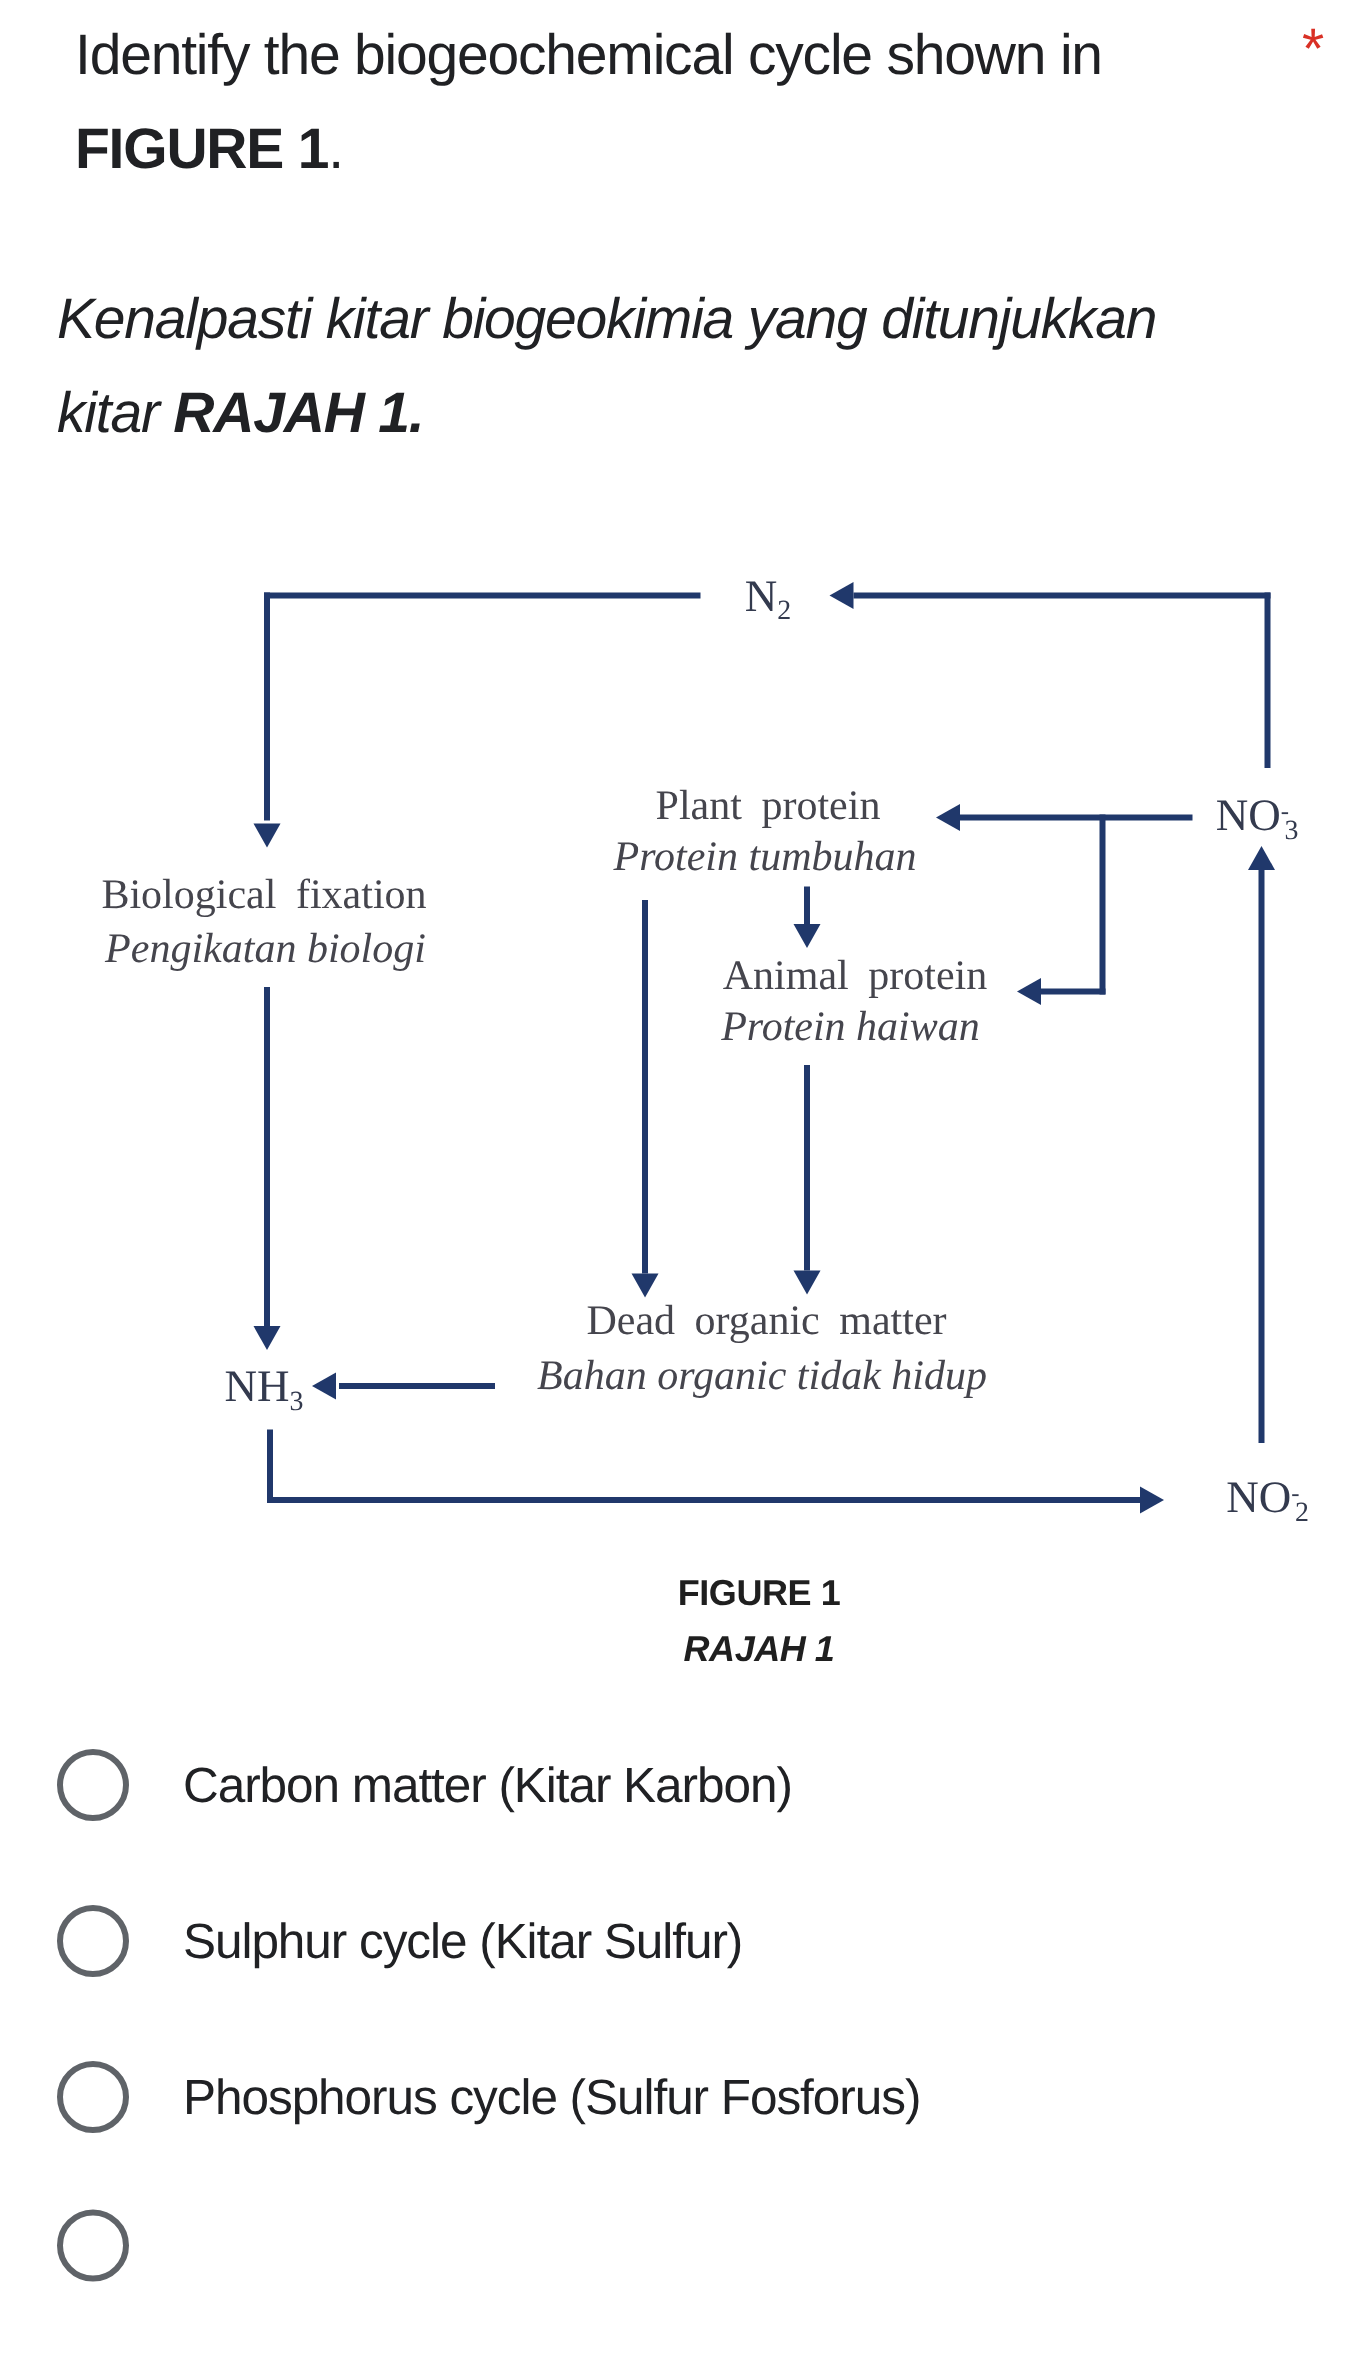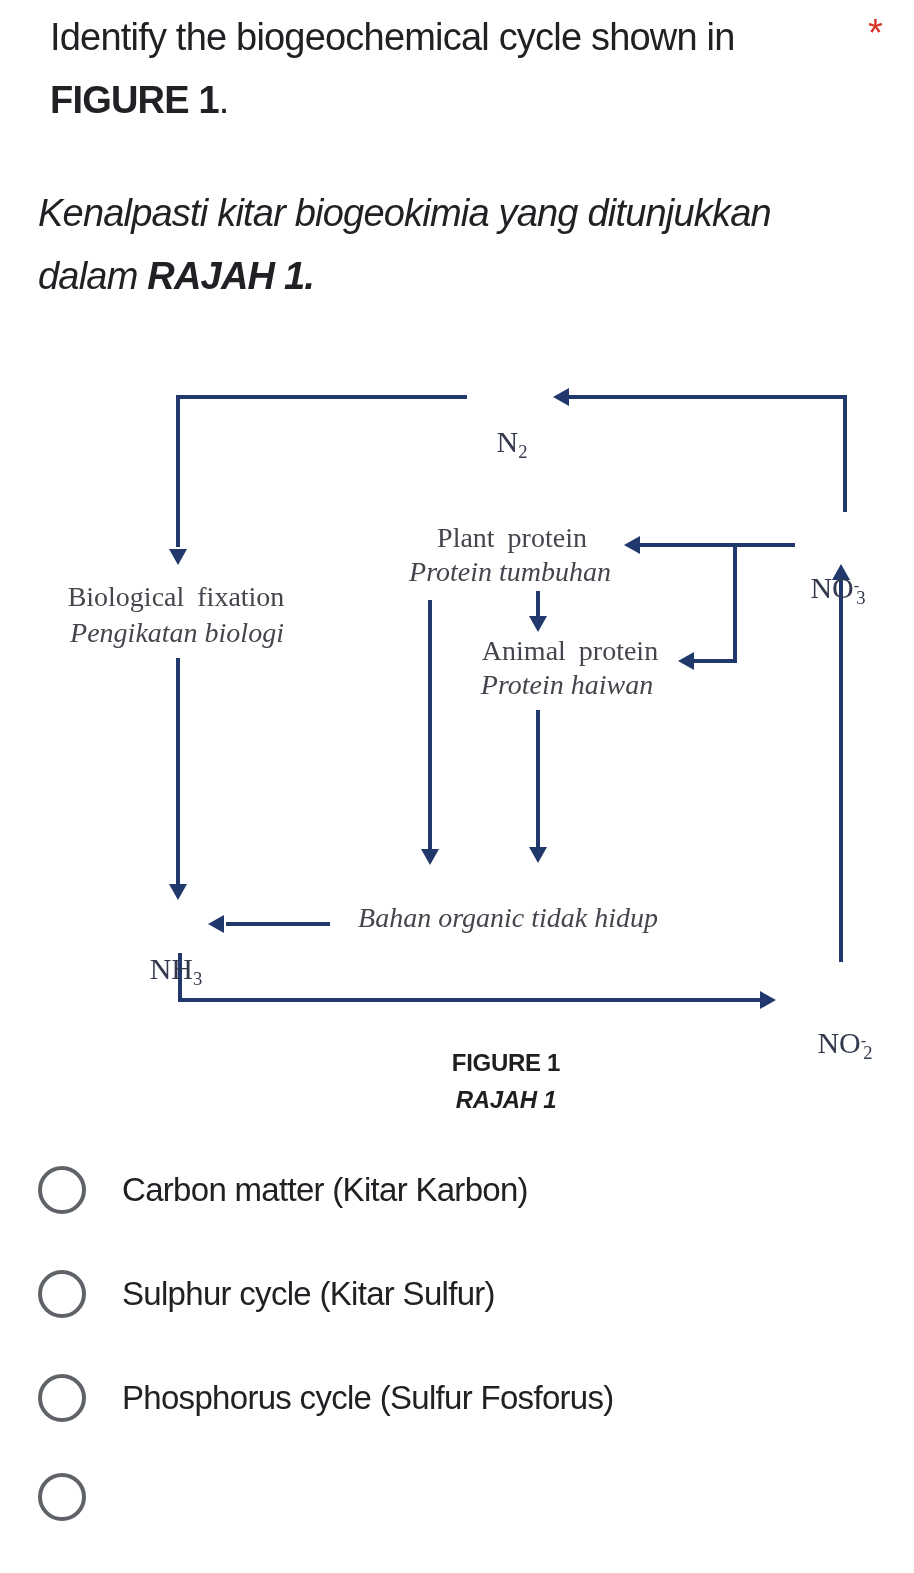"dalam" span { text: dalam -> kitar }
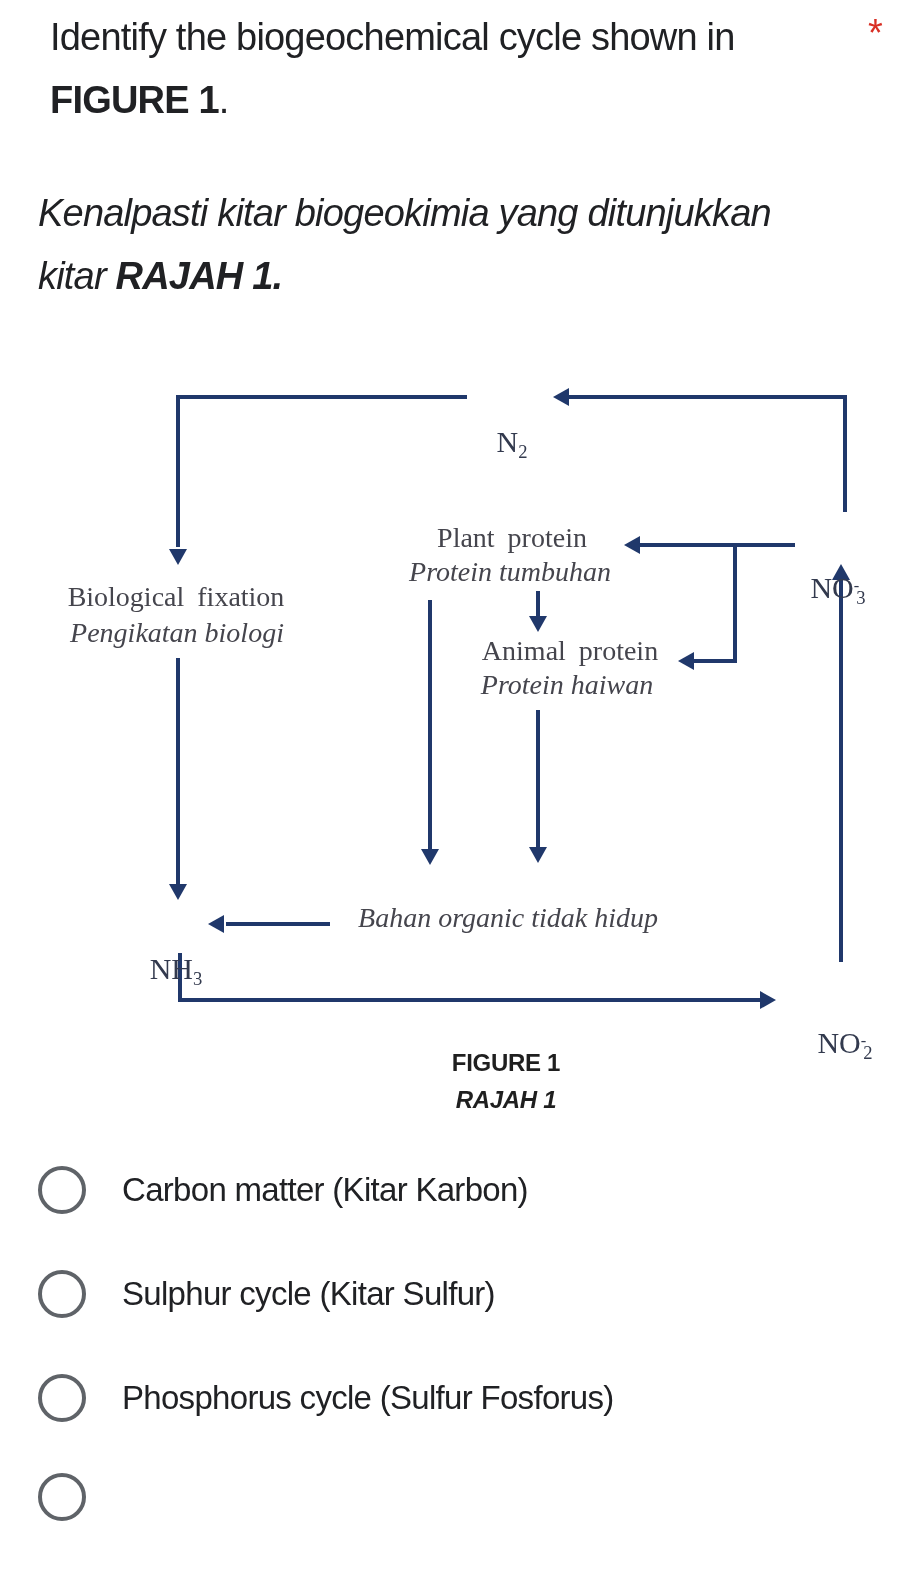"N2" .formula { margin-top: 44px -> none }
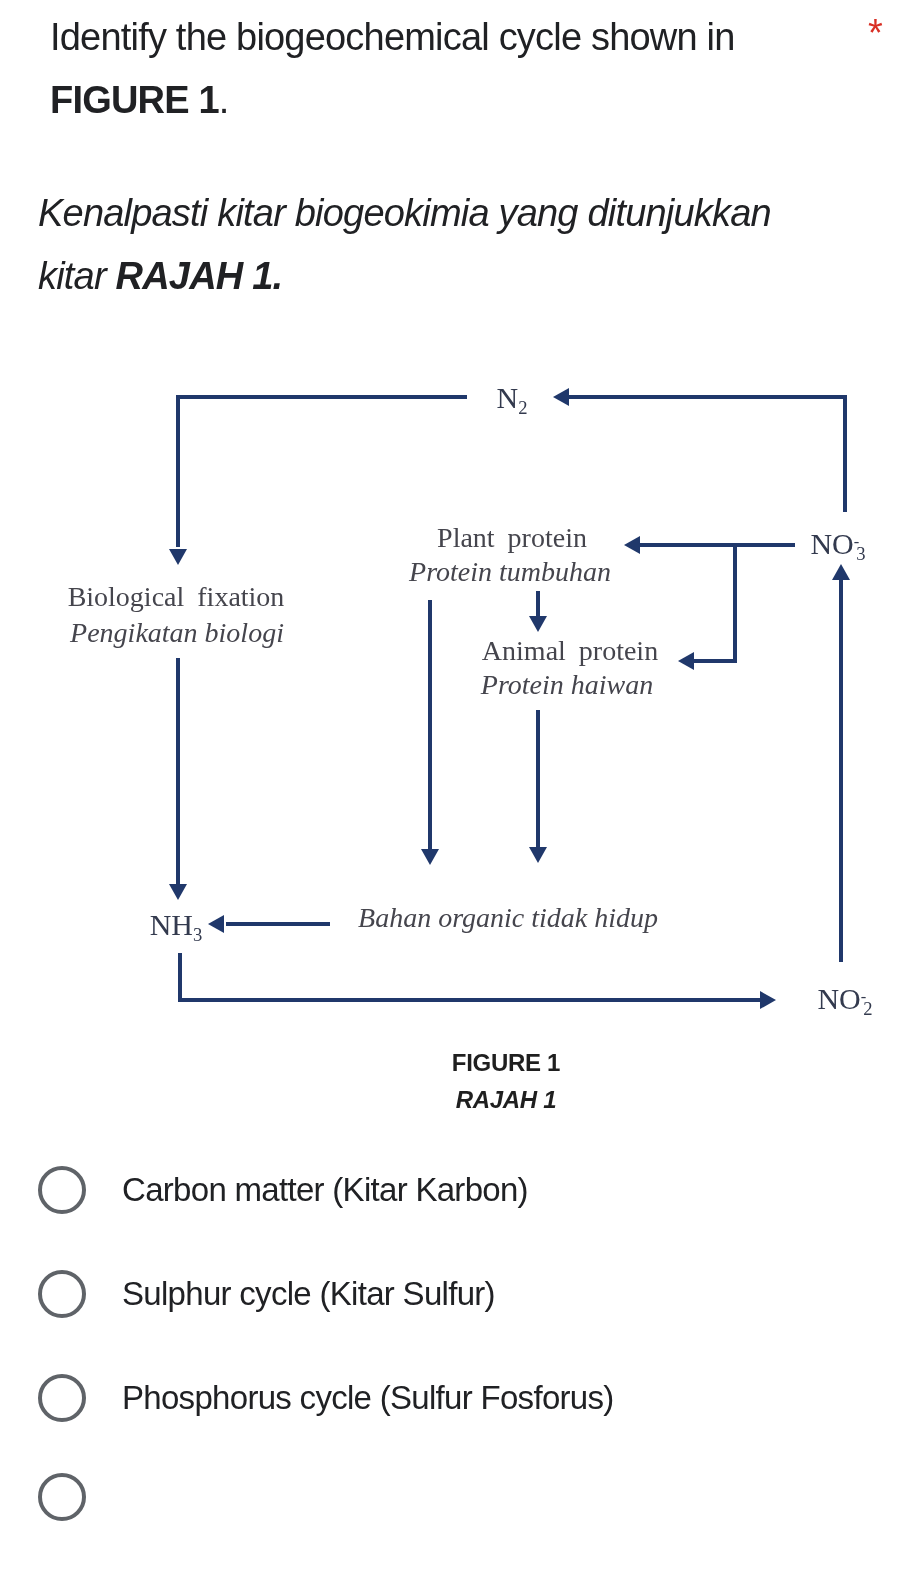"Dead organic matter" div.slabel { html: none -> <div>Dead organic matter</div> }
